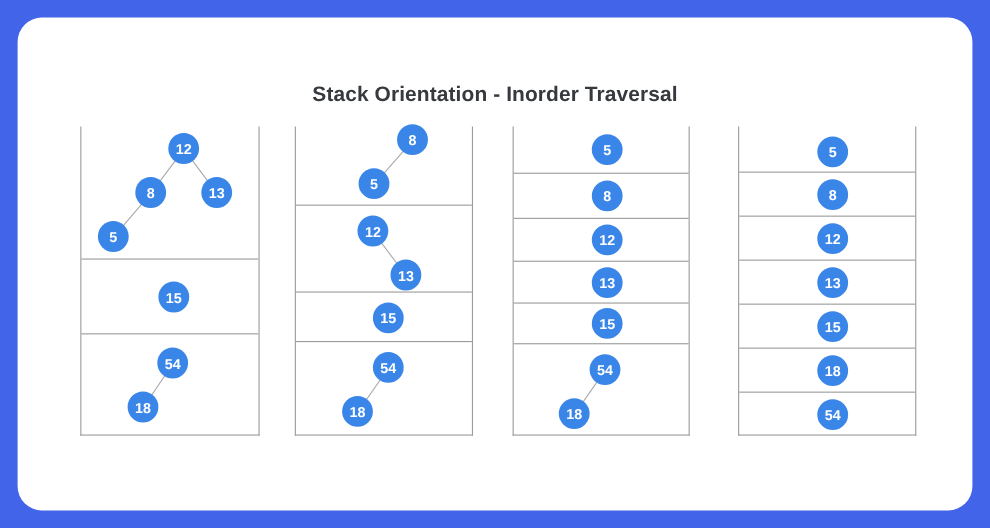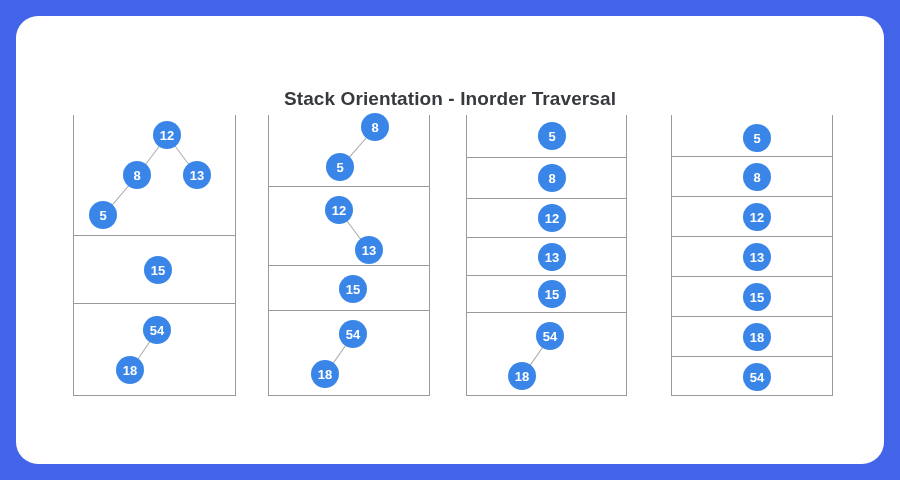"Stack Orientation - Inorder Traversal" #title { top: 72px -> 60px }
